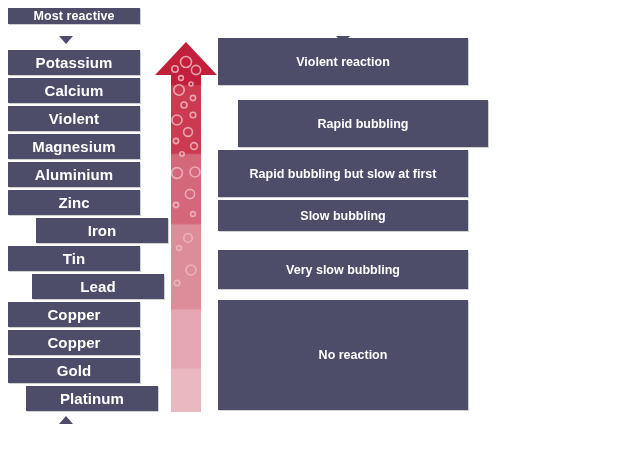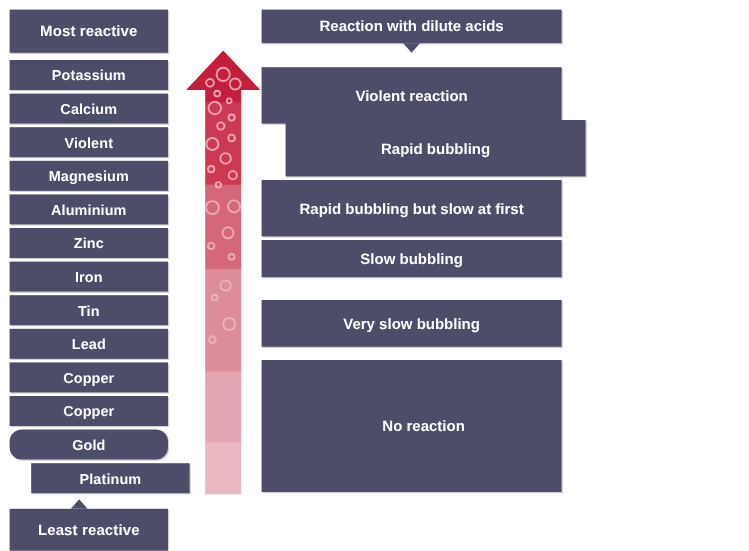"Most reactive" .cap-box { height: 36px -> 16px }
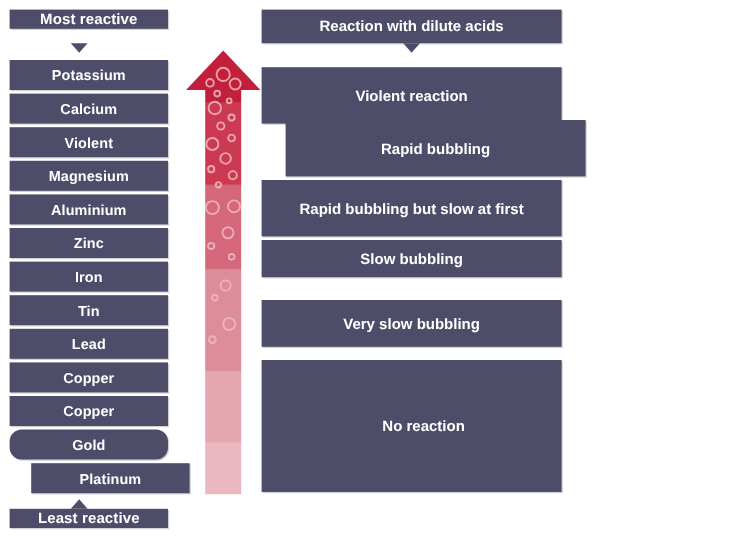"Reaction with dilute acids" div.box { html: <div>Reaction with dilute acids</div> -> none }
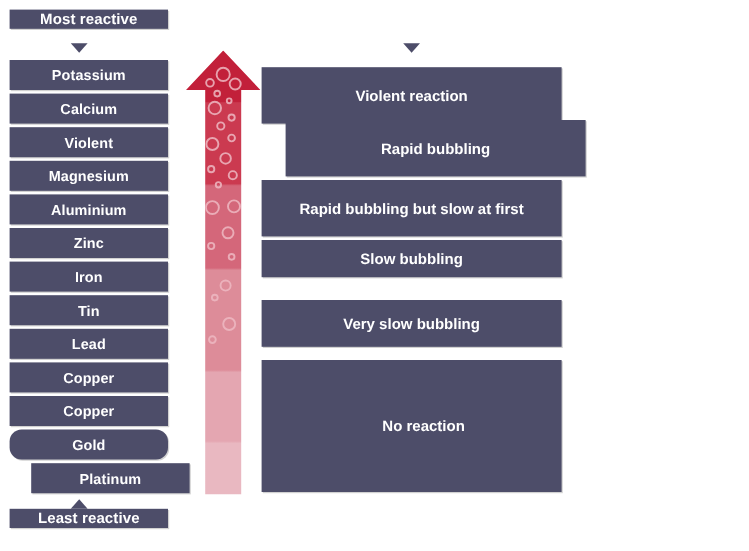"Potassium" .element-box { font-size: 12px -> 15px }
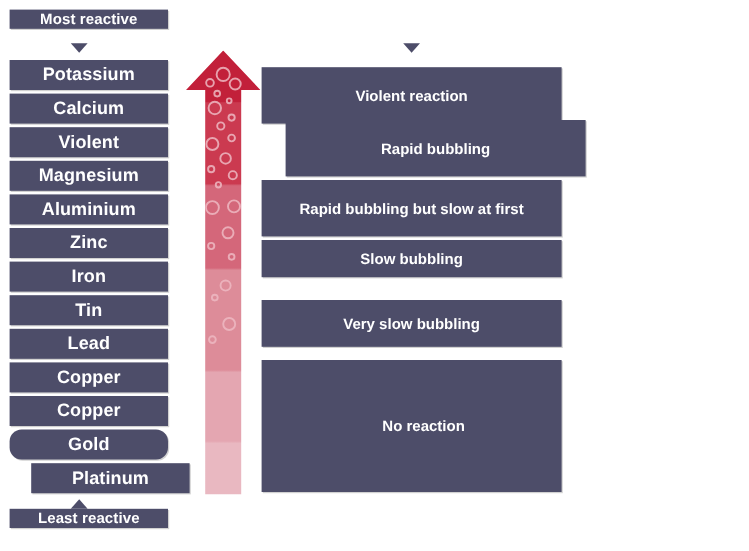"Violent reaction" div.box { top: 56px -> 38px }
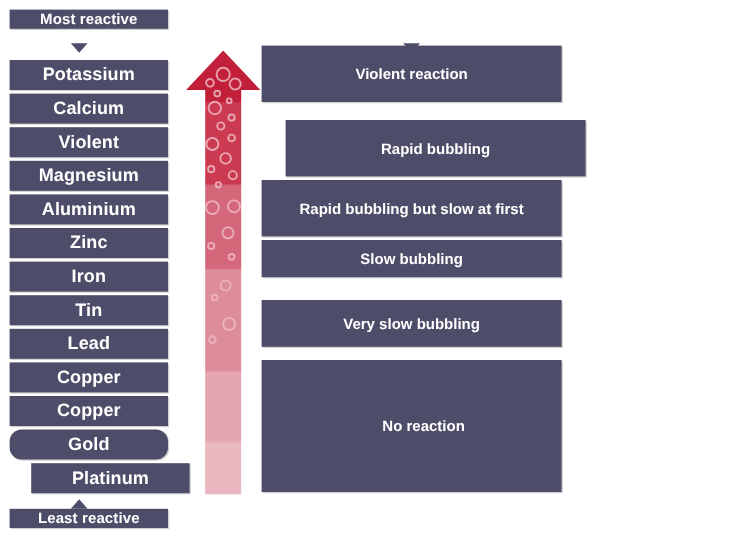"Iron" div.box { margin-left: none -> 28px }
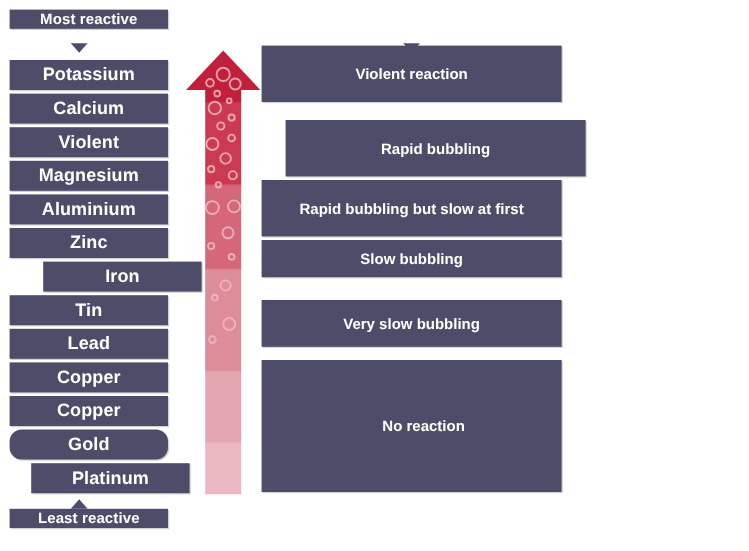"Lead" div.box { margin-left: none -> 24px }
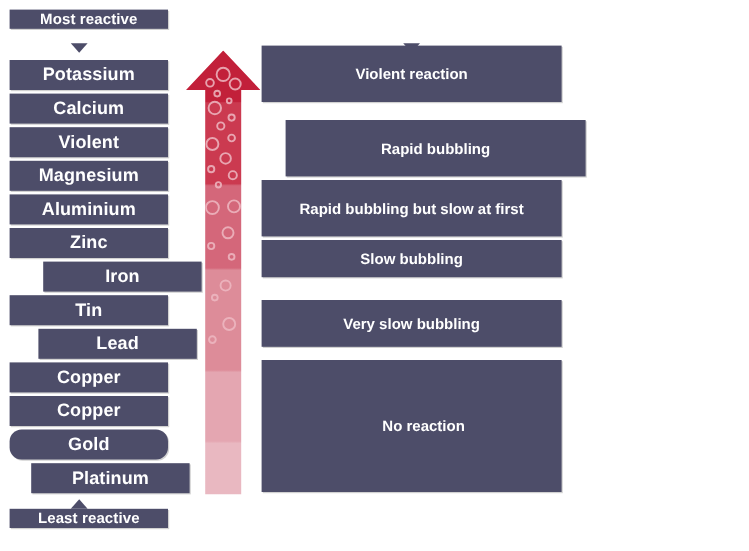"Gold" div.box { border-radius: 10px -> none }
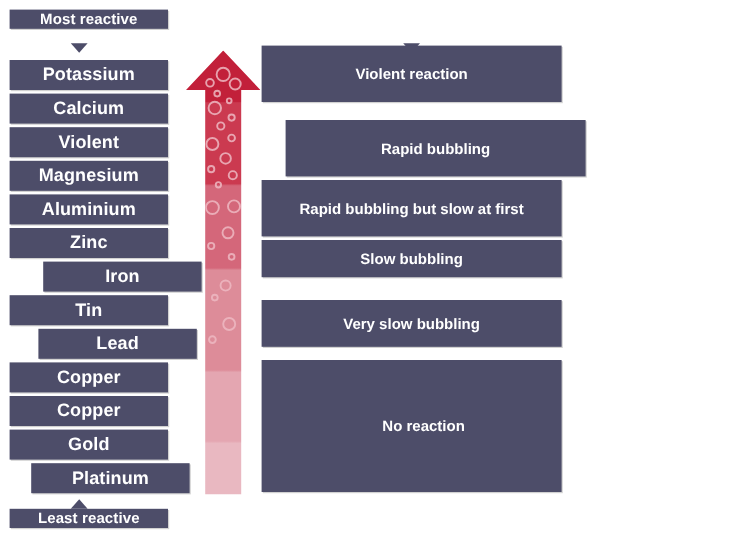"Least reactive" div.box { html: <div>Least reactive</div> -> none }
